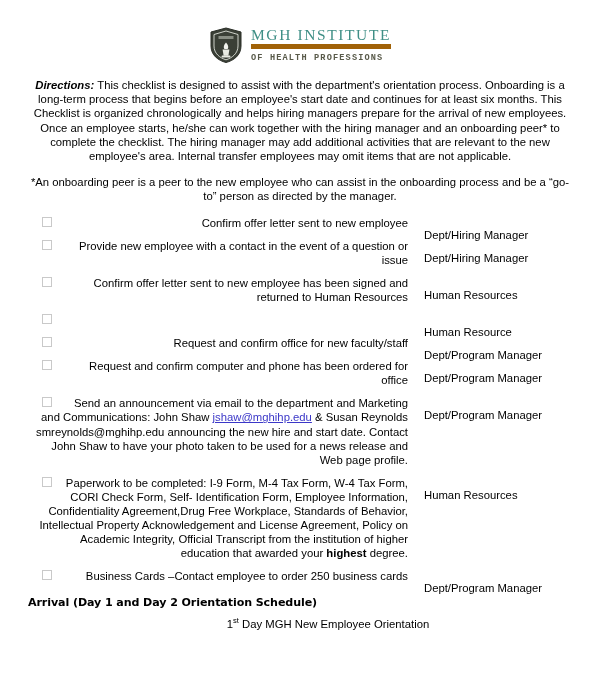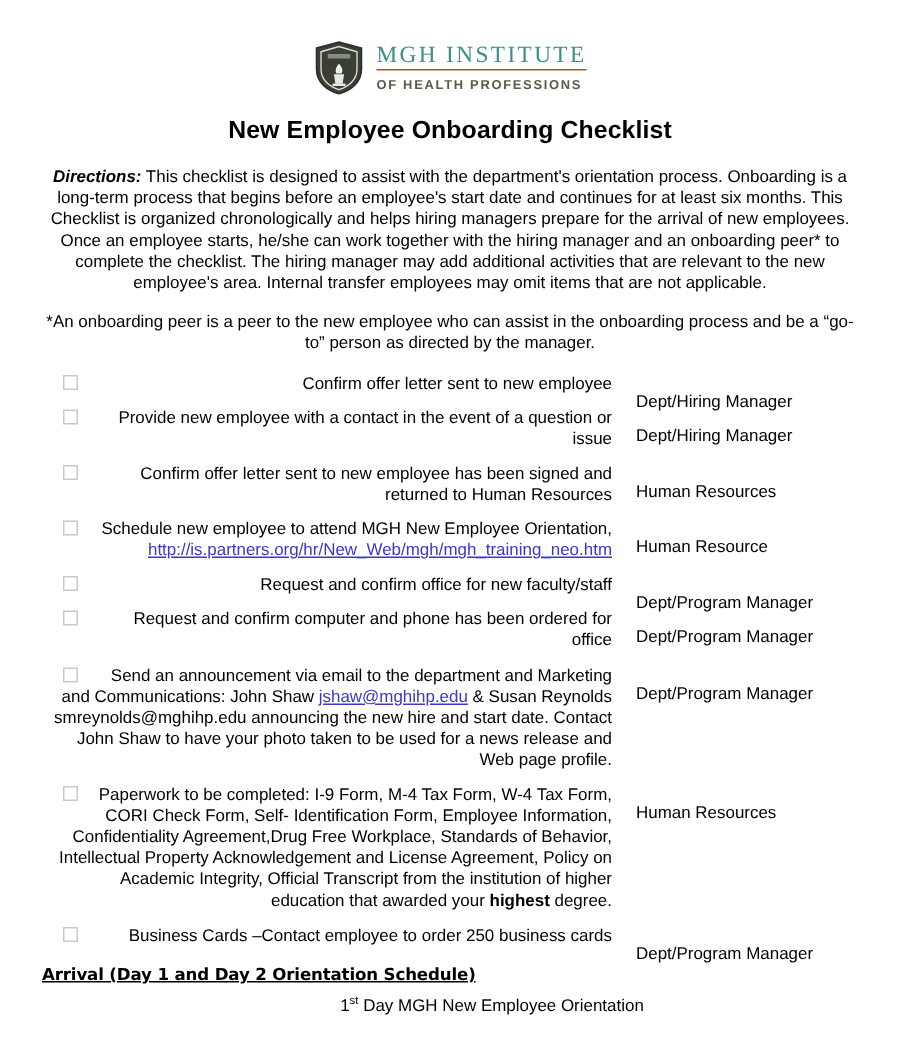"MGH INSTITUTE" .logo-line1 { border-bottom: 1px solid #a16207 -> 5px solid #a16207 }
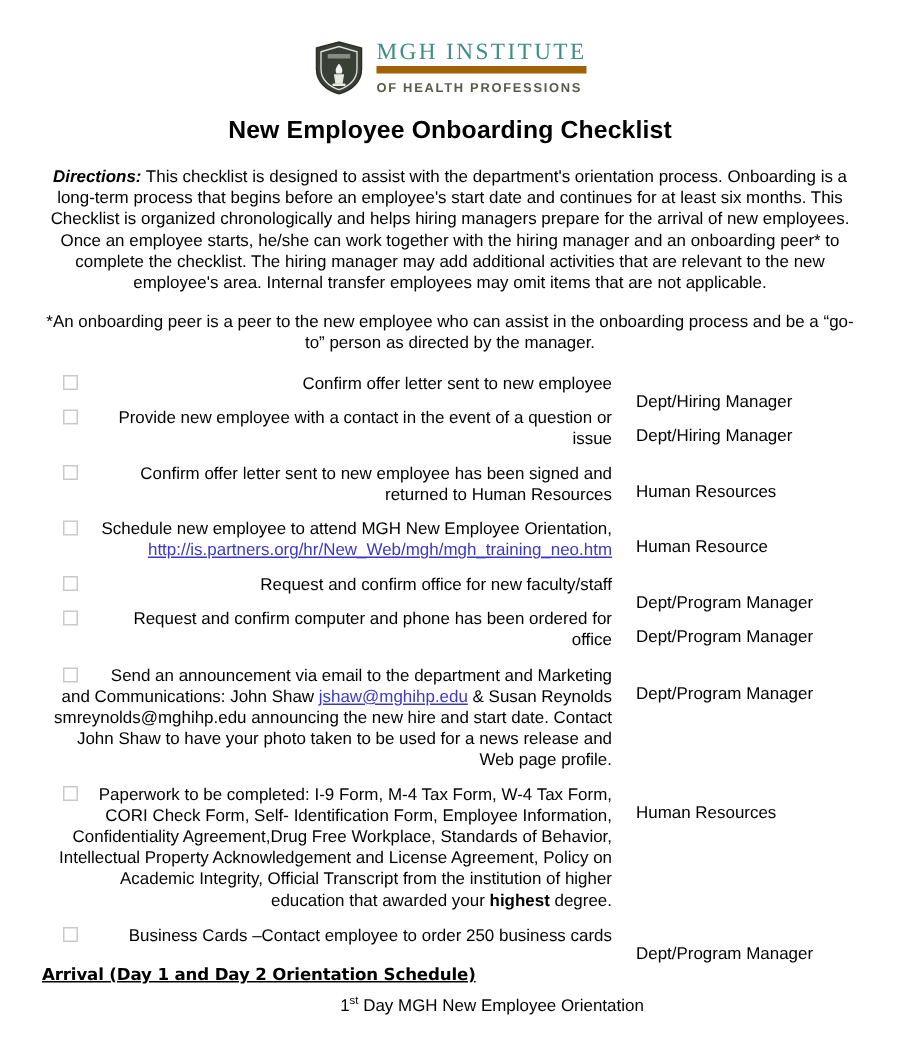"OF HEALTH PROFESSIONS" .logo-line2 { font-family: Liberation Sans, sans-serif -> Liberation Mono, monospace }
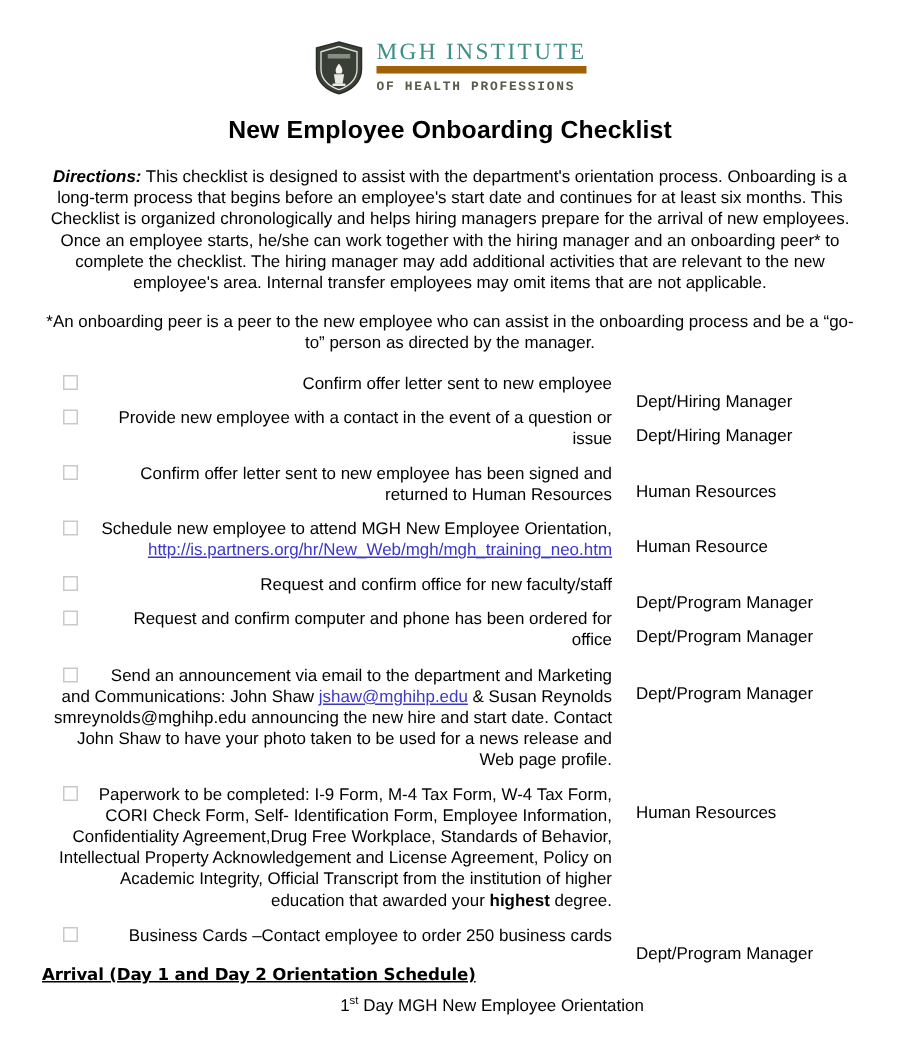"New Employee Onboarding Checklist" h1.doc-title { html: <h1>New Employee Onboarding Checklist</h1> -> none }
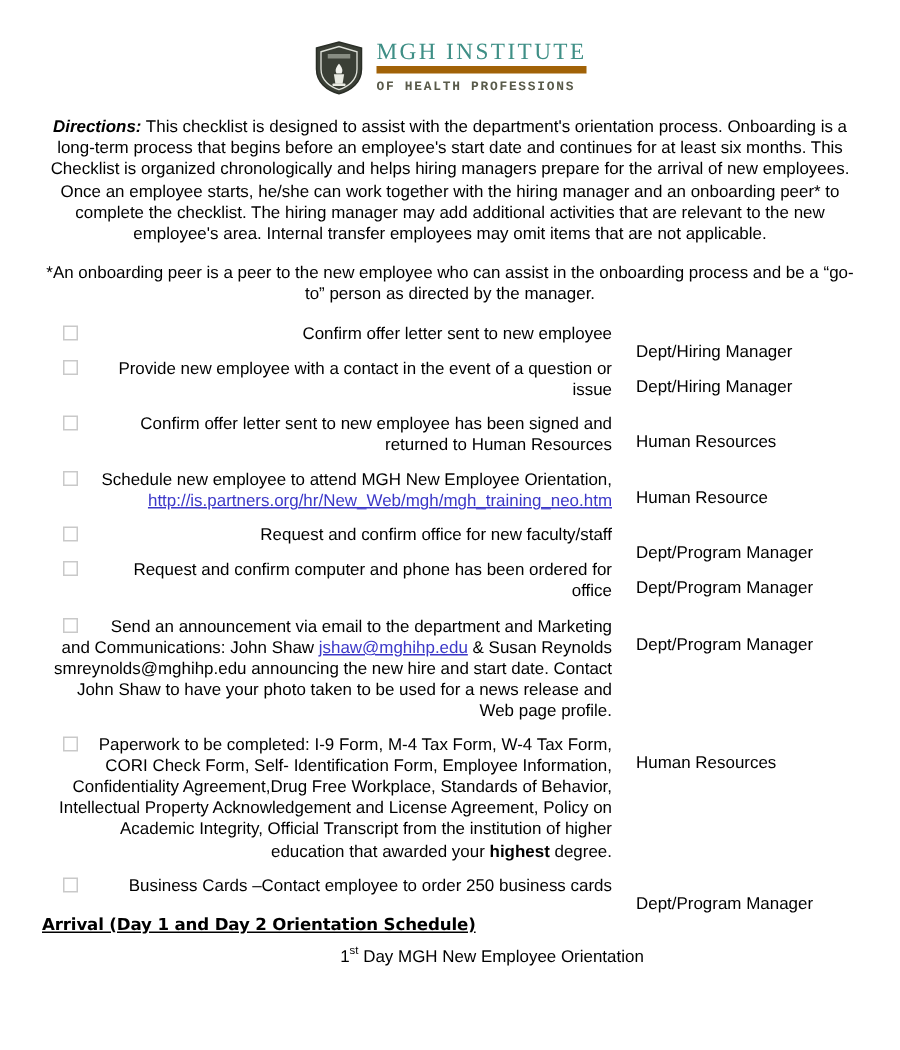"Schedule new employee to attend" span.task { html: <span><span>Schedule new employee to attend MGH New Employee Orientation,</span><a>http://is.partners.org/hr/New_Web/mgh/mgh_training_neo.htm</a></span> -> none }
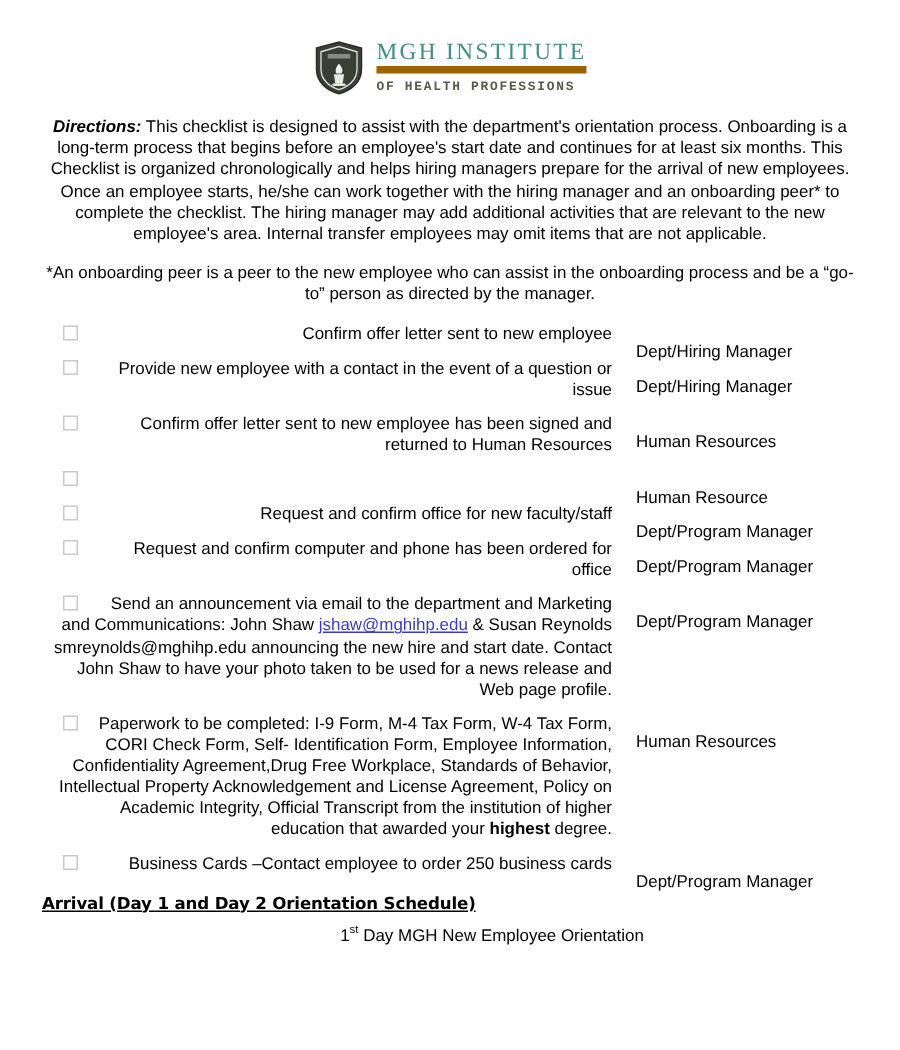"Arrival (Day 1 and Day" .arrival-head { text-decoration: underline -> none }
